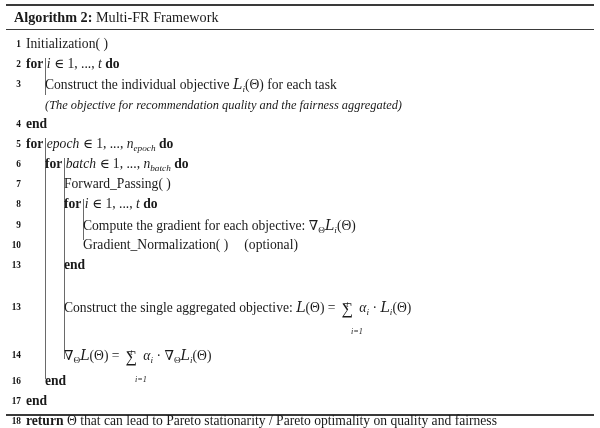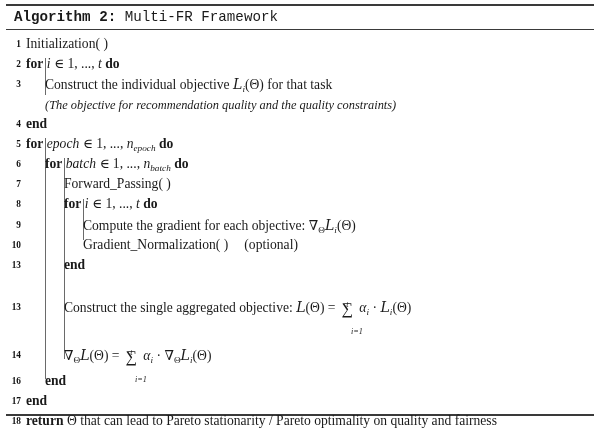"Algorithm 2: Multi-FR Framework" .caption { font-family: Liberation Mono, monospace -> none }
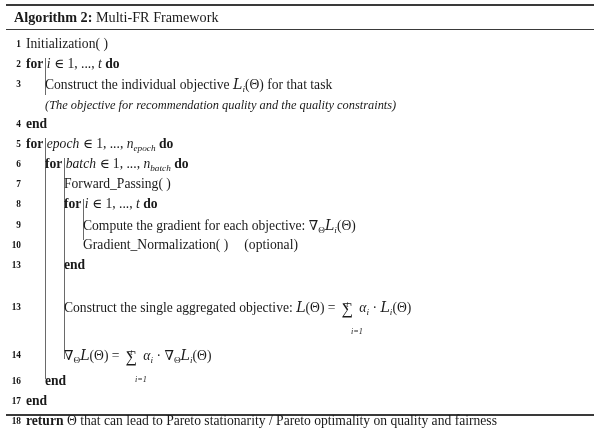"for that task" span { text: that -> each }
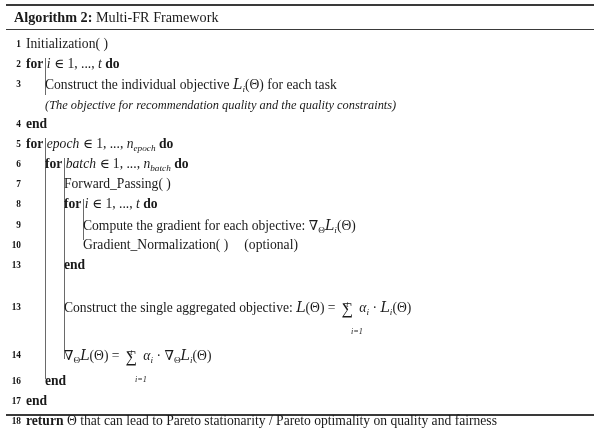"(The objective for recommendation" span.note-text { text: quality constraints -> fairness aggregated }
